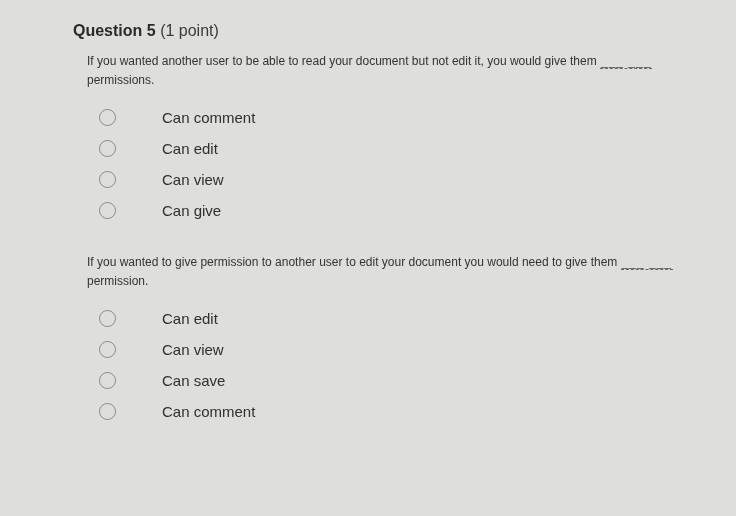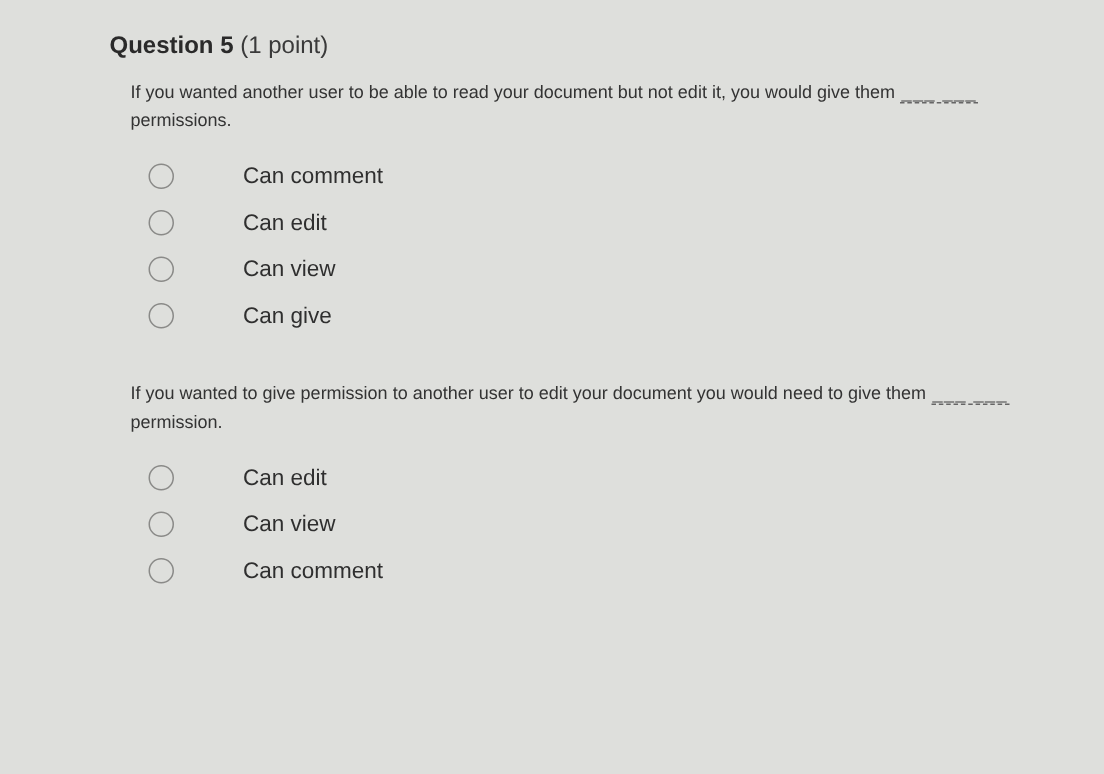"Can save" div.option { html: none -> <div> <span></span> <span>Can save</span> </div> }
